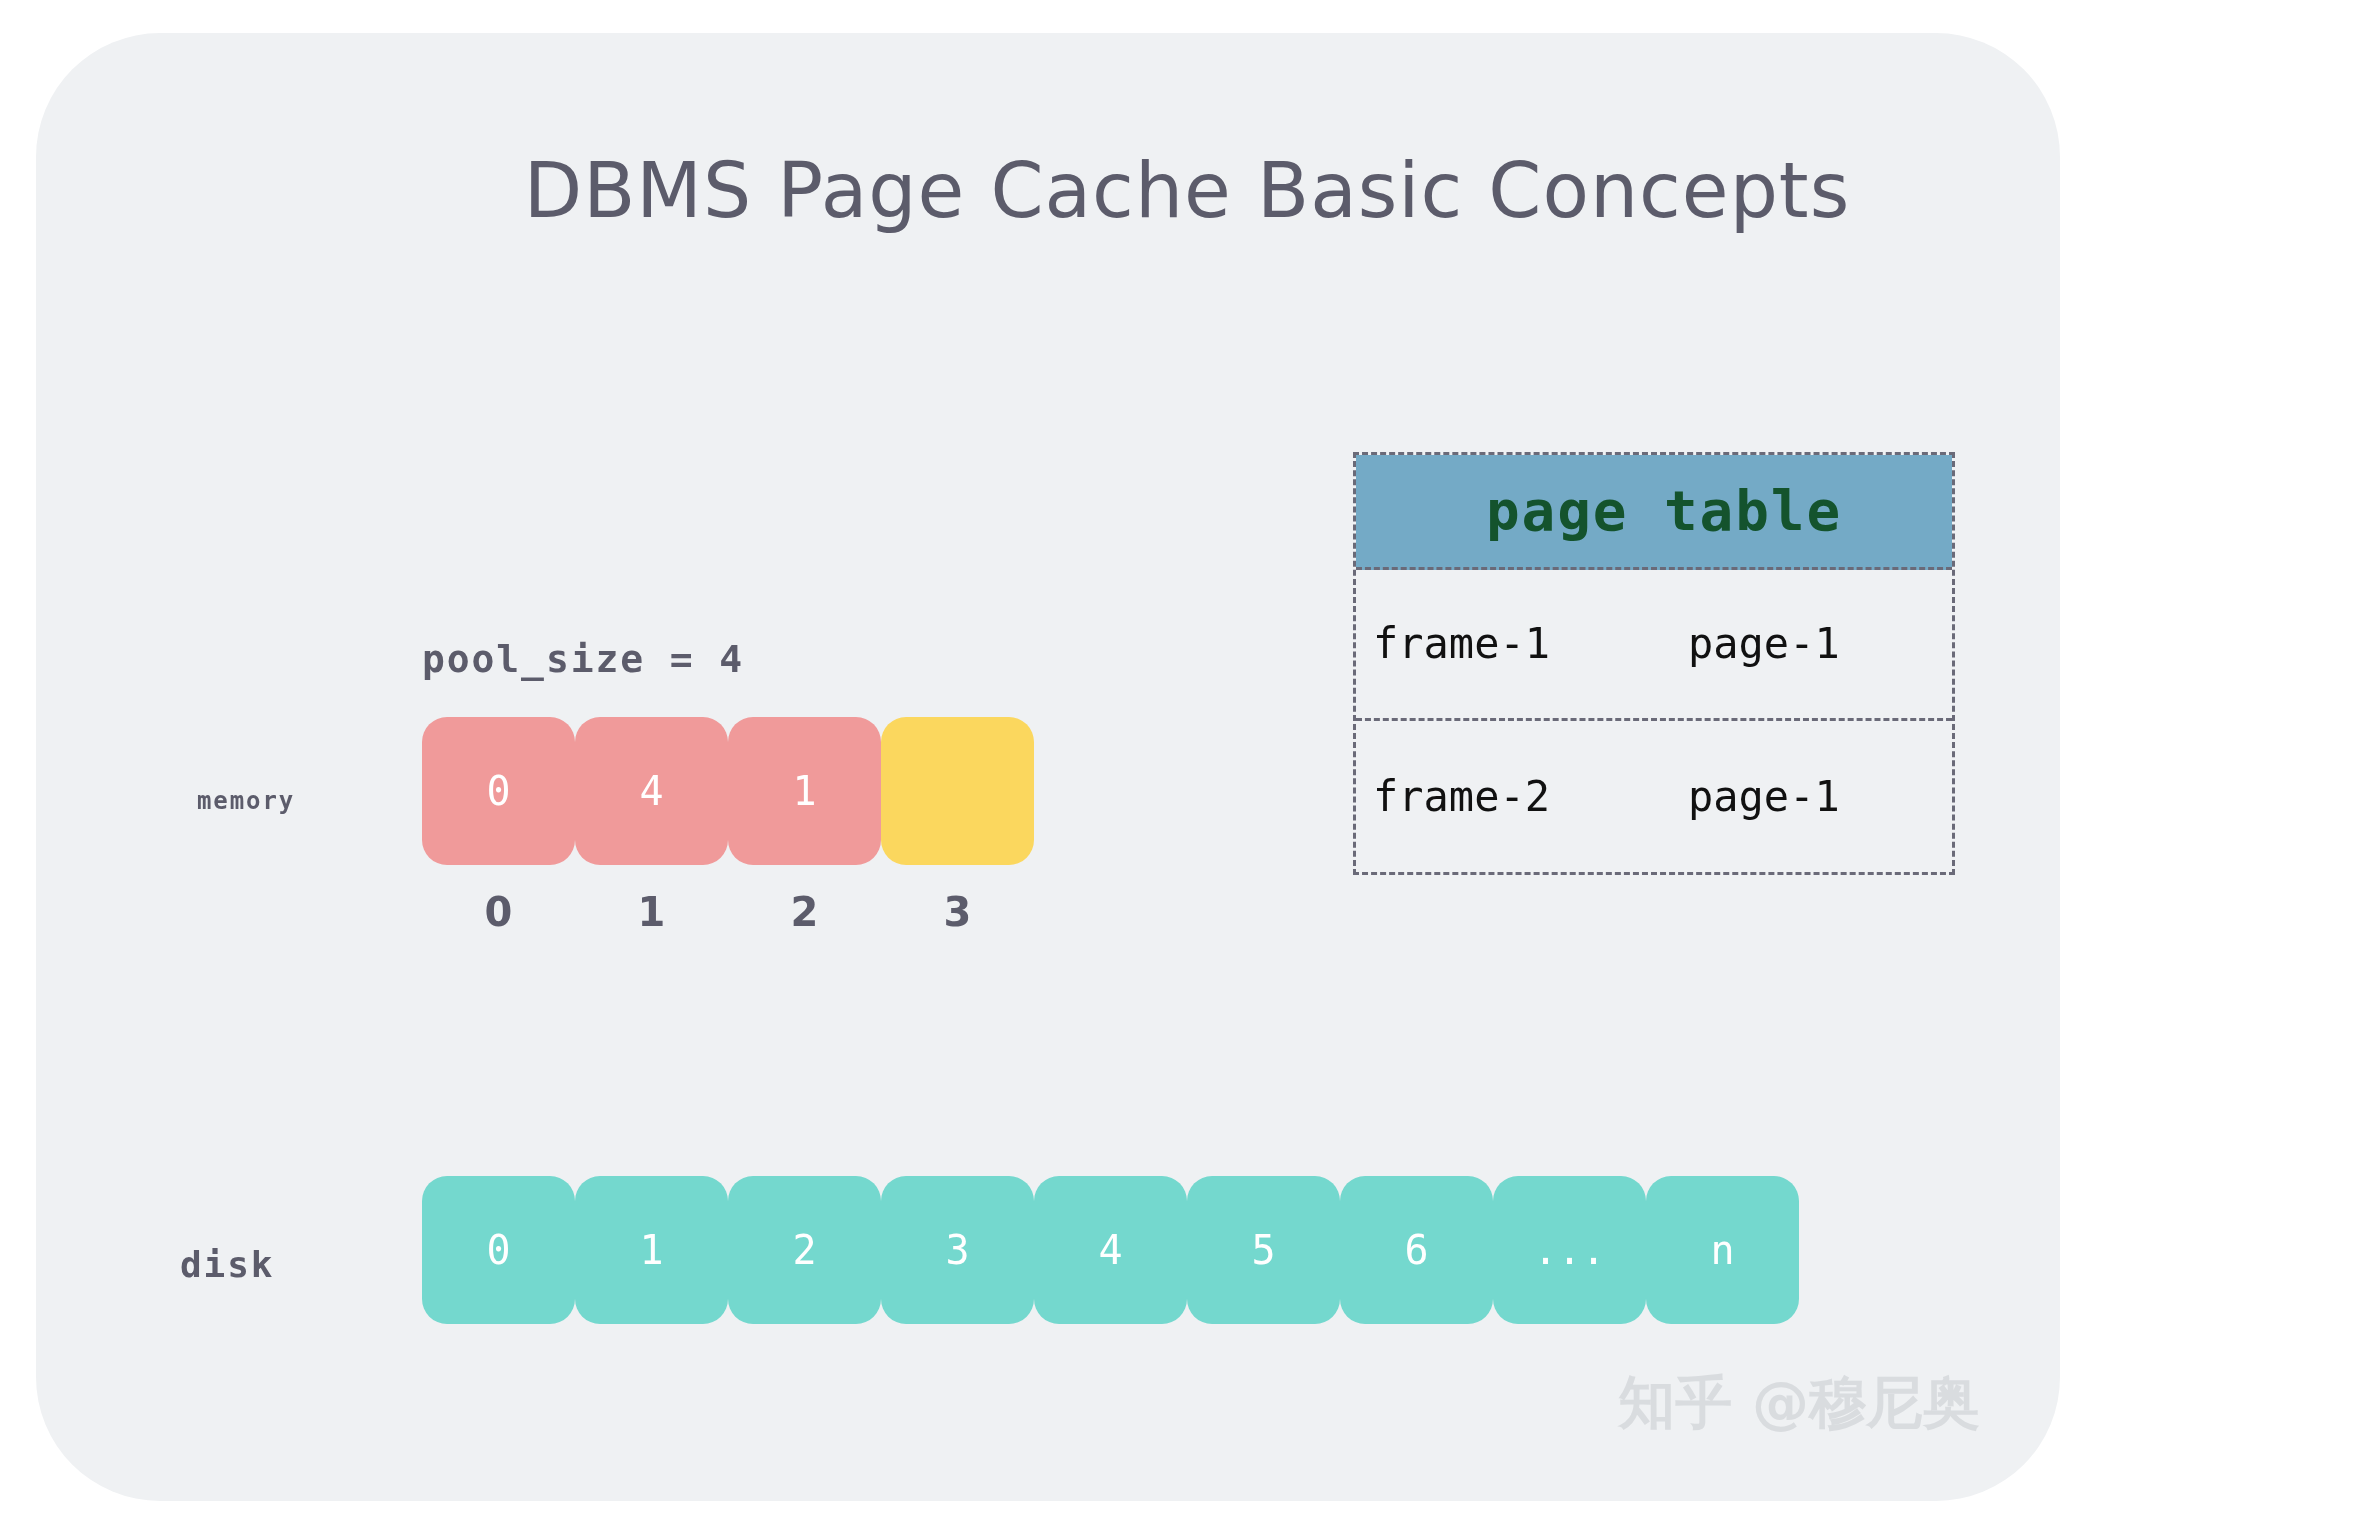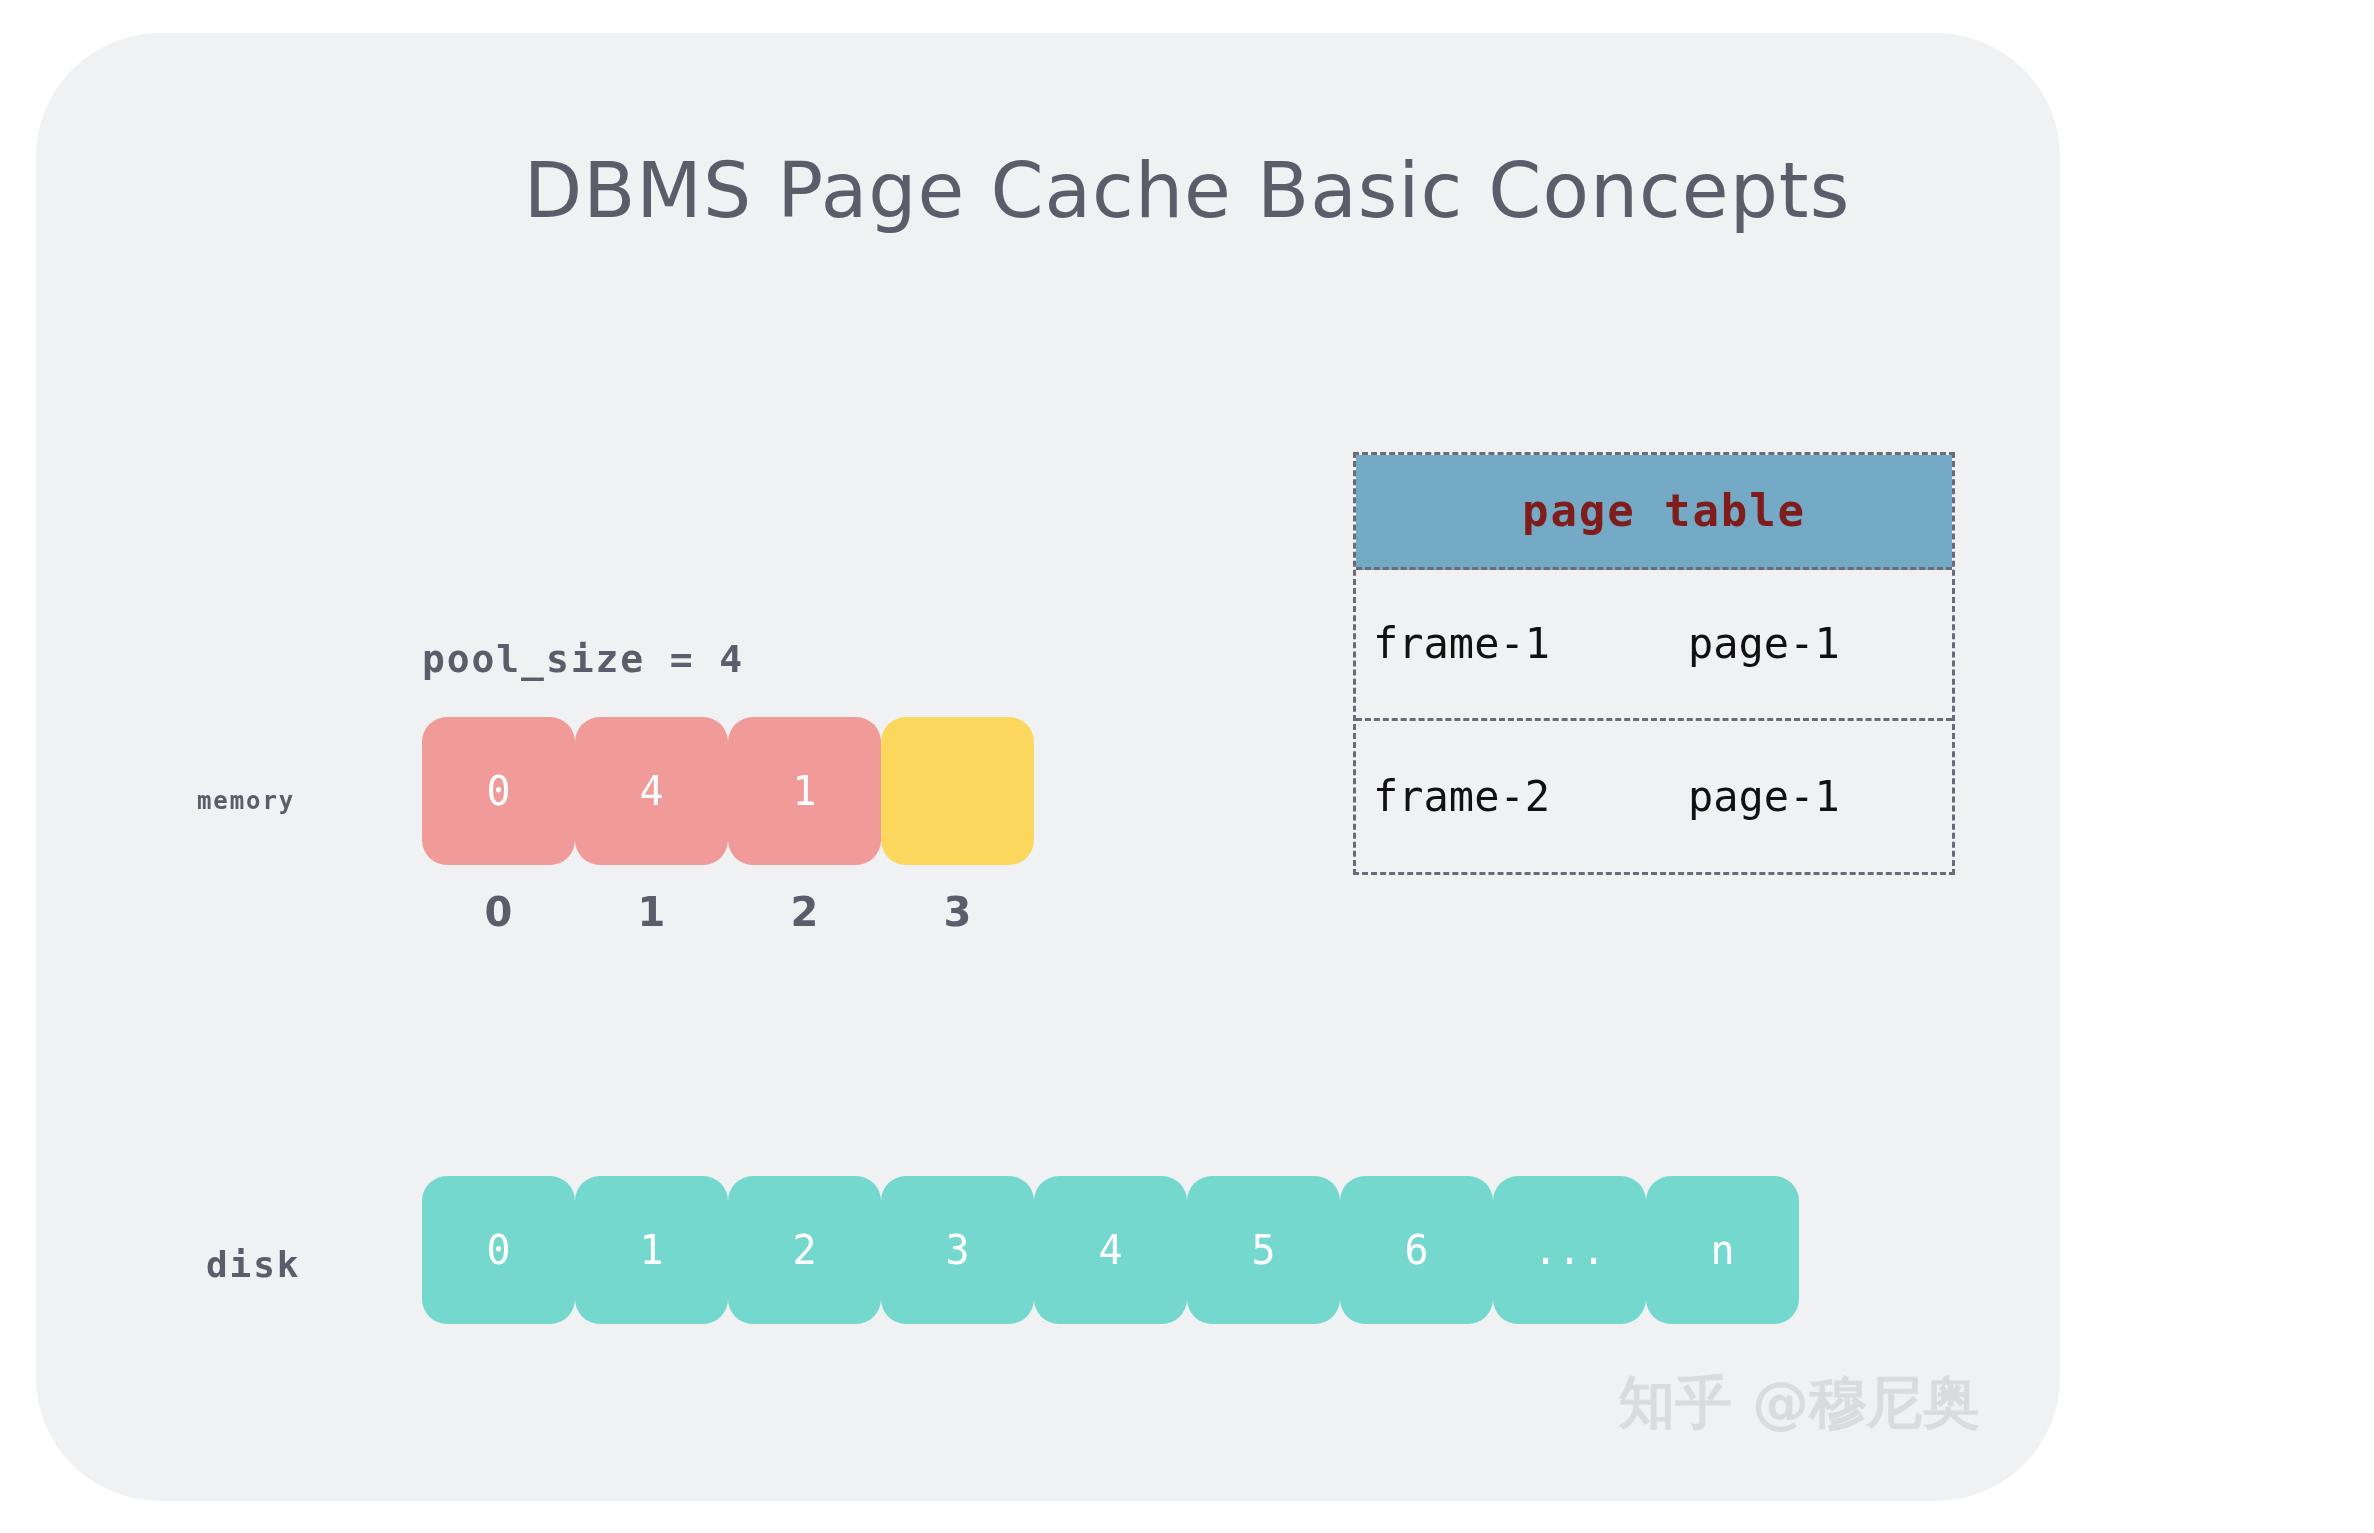"page table" #page-table-header .pt-title { color: #7f1d1d -> #14532d; font-size: 44px -> 56px }
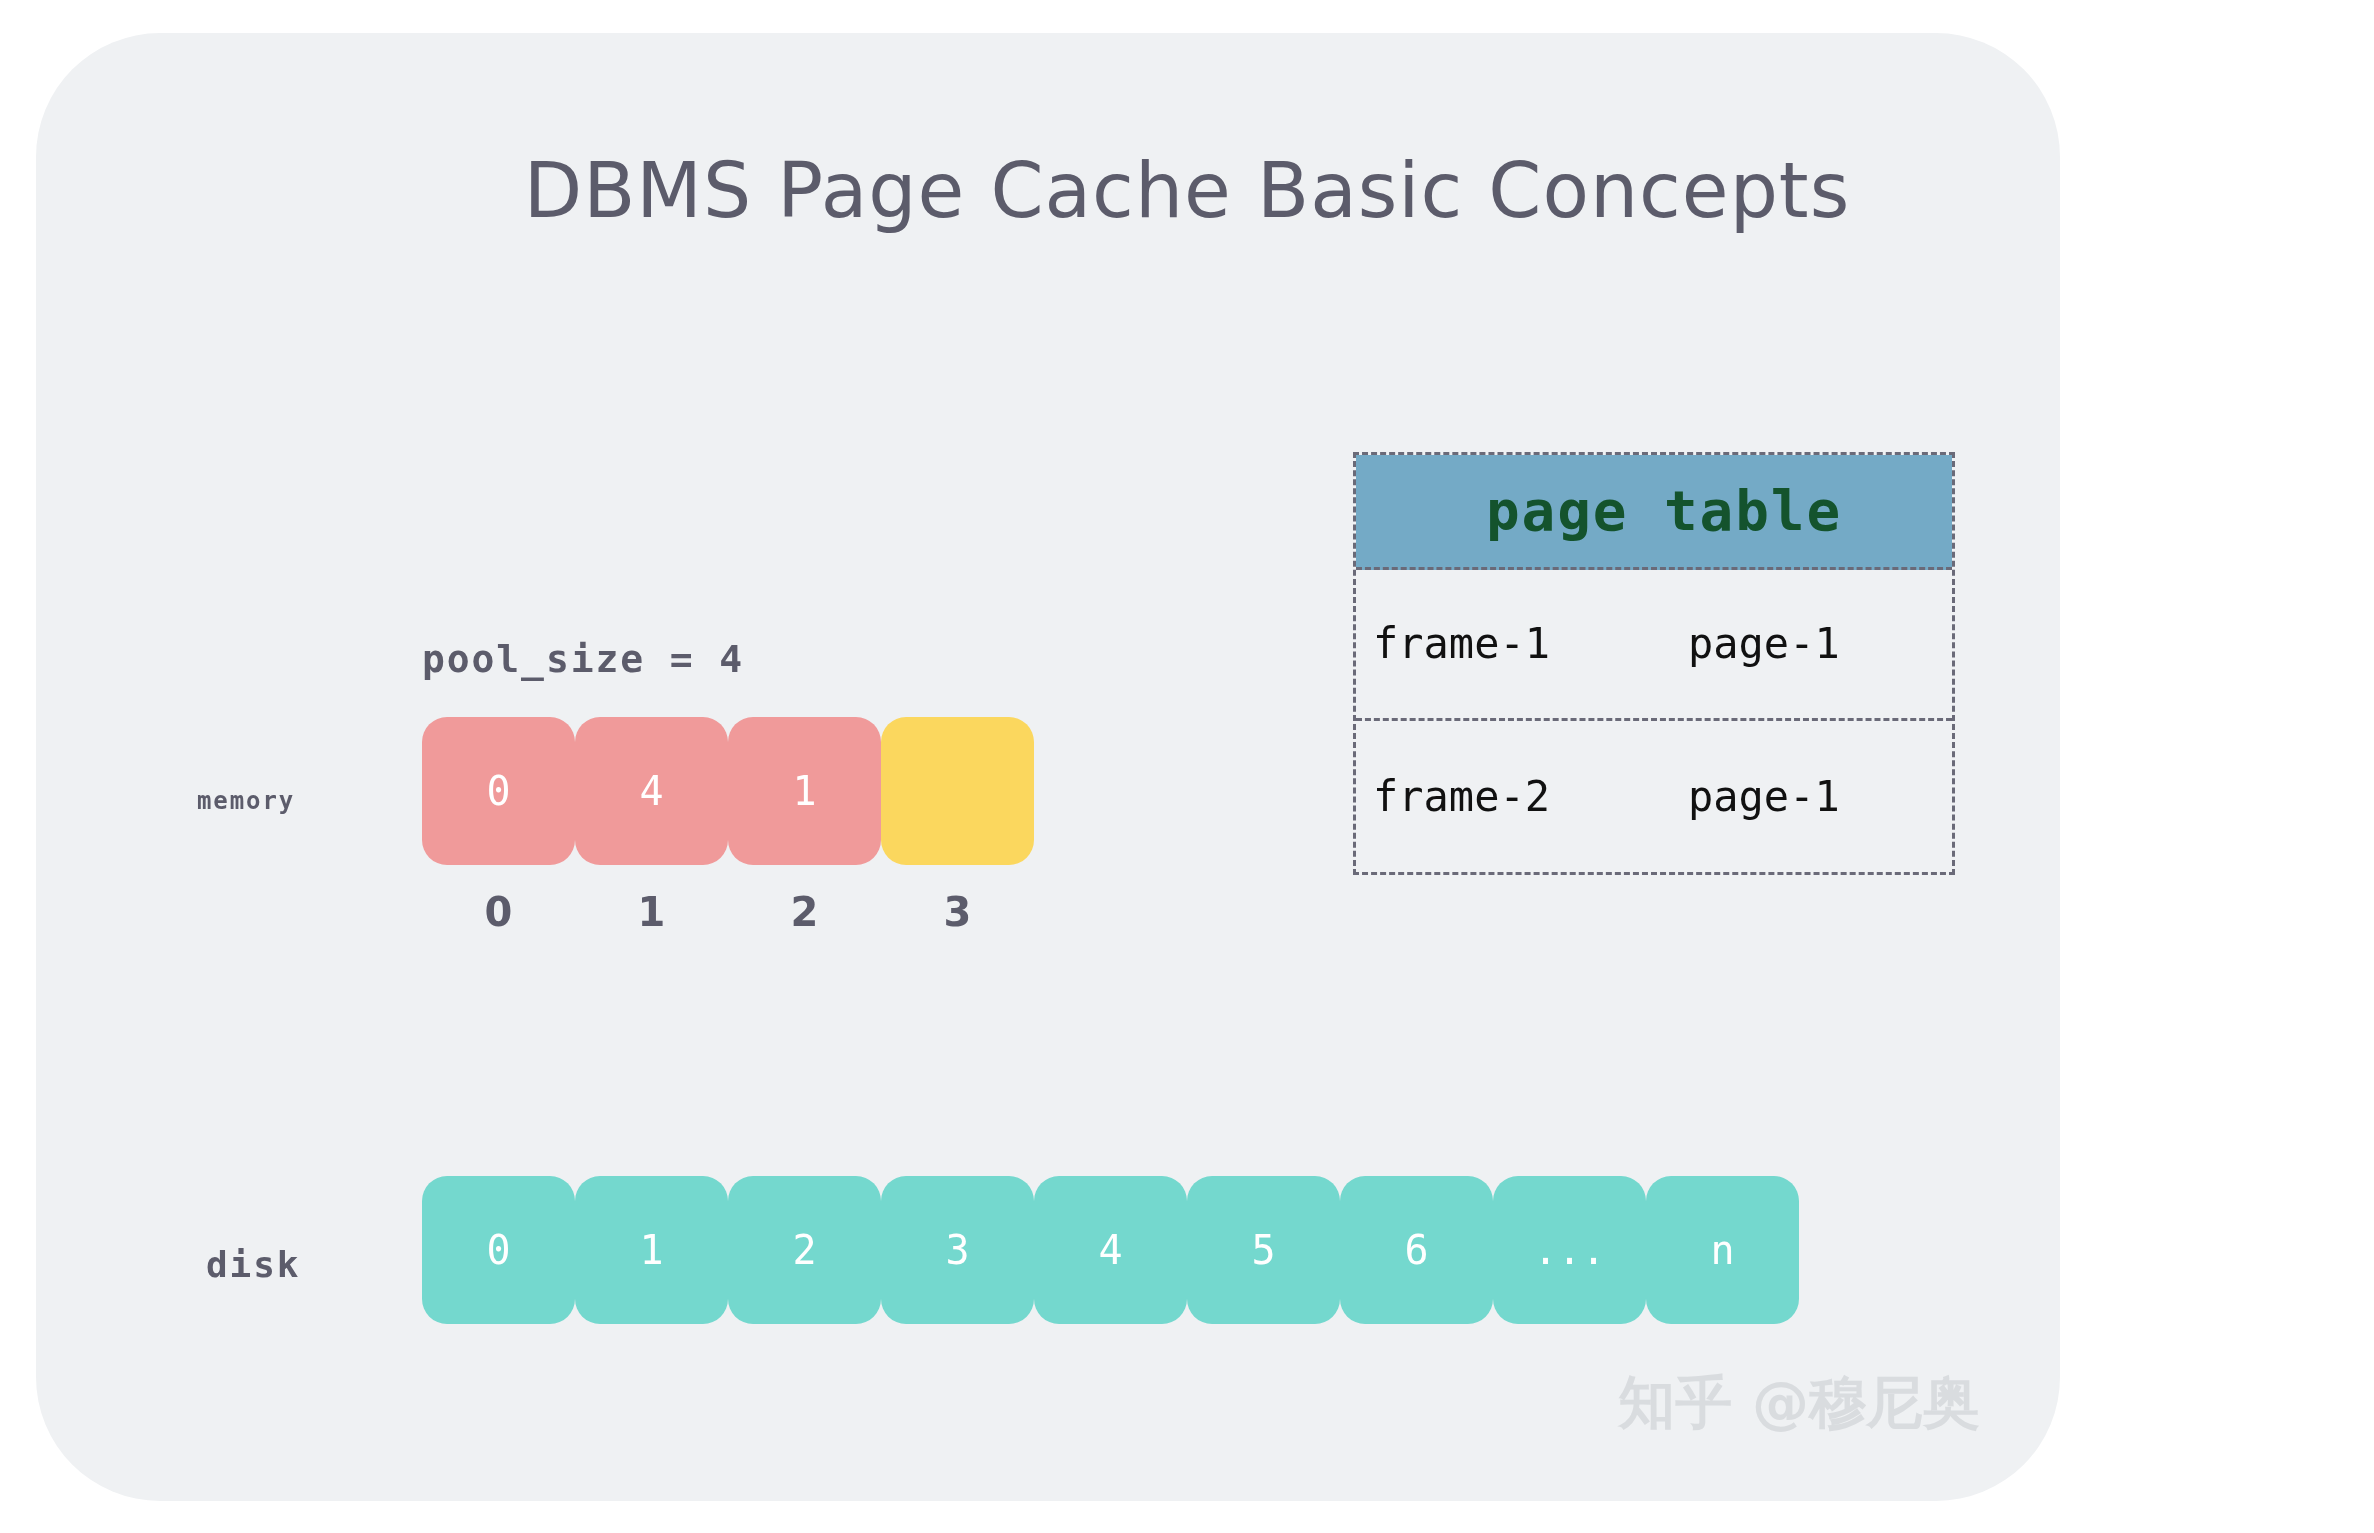"disk" #disk-label { left: 170px -> 144px }
